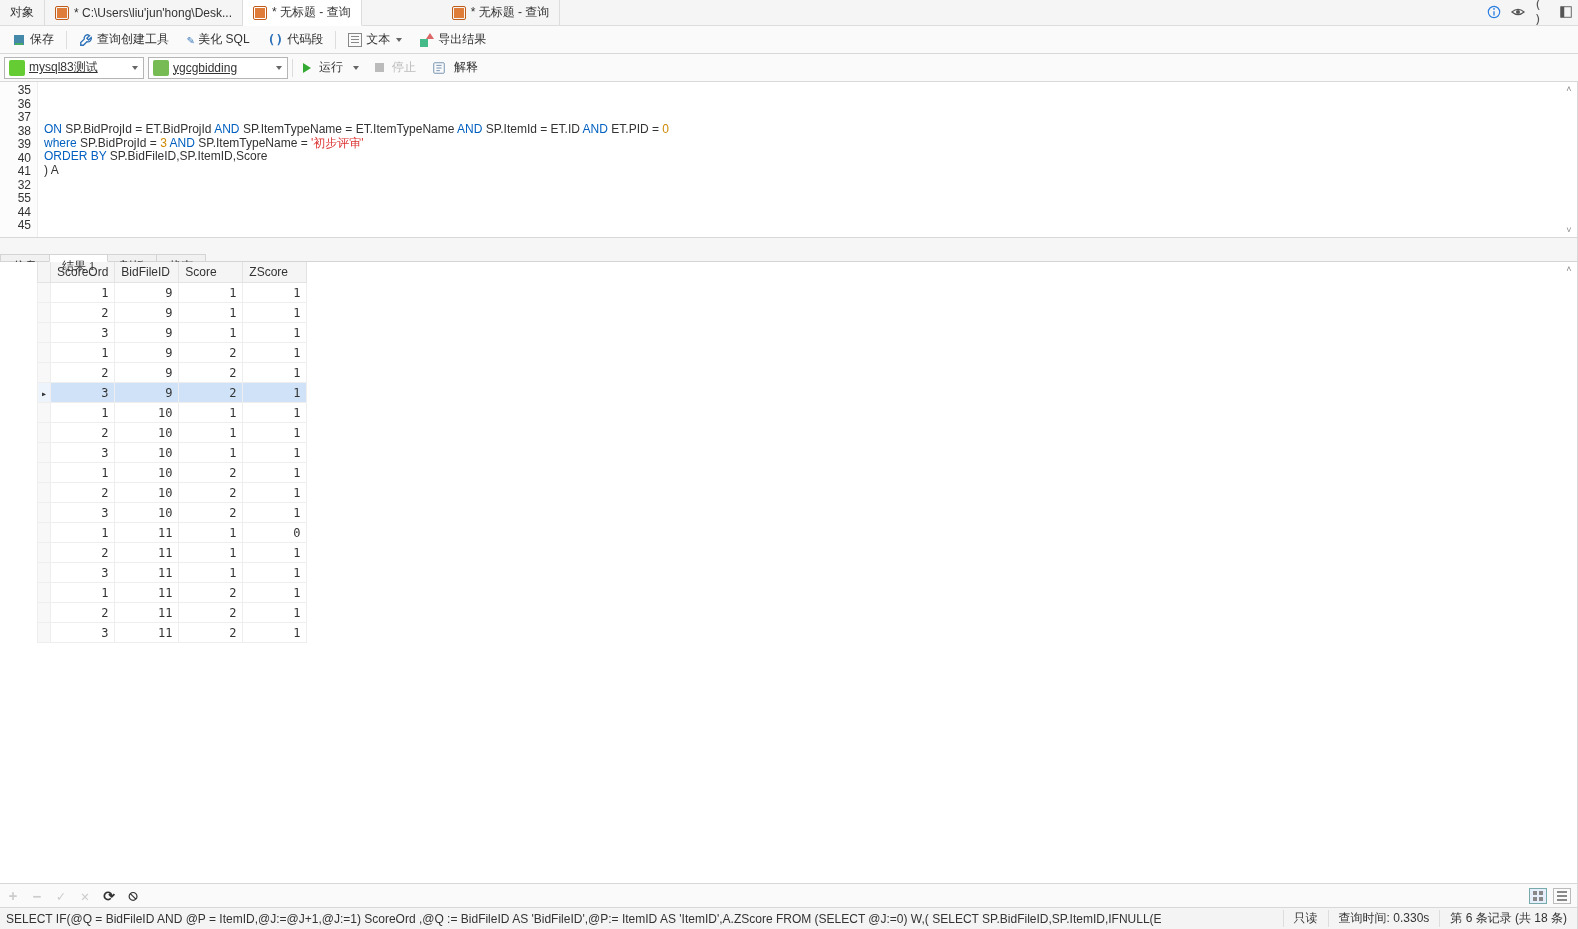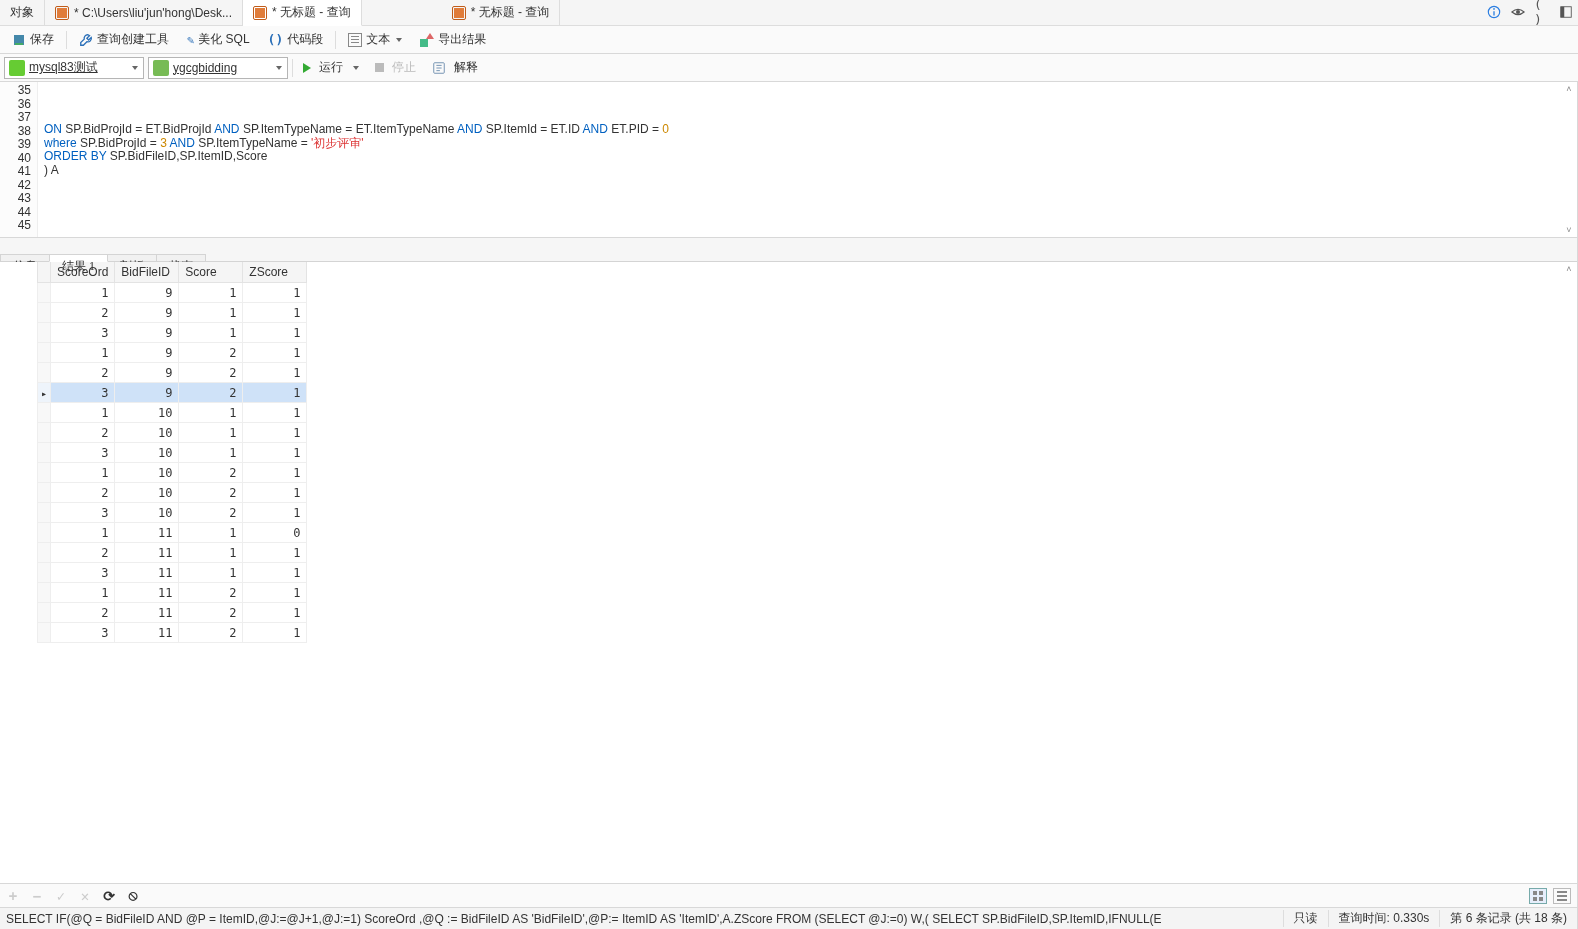"42" div { text: 42 -> 32 }
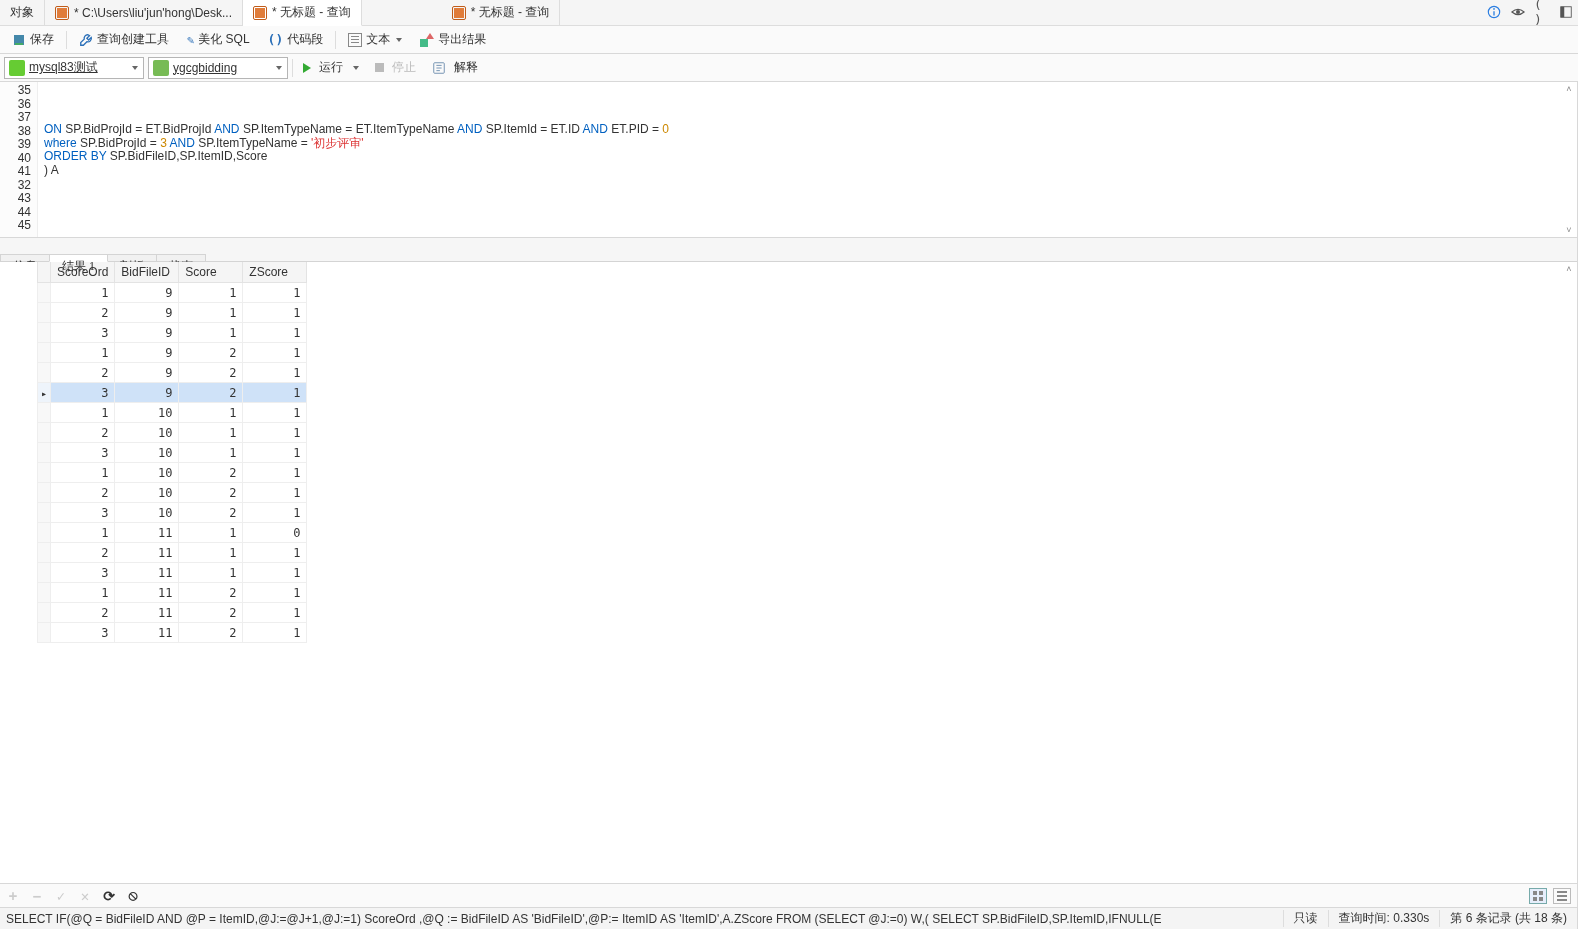"43" div { text: 43 -> 55 }
